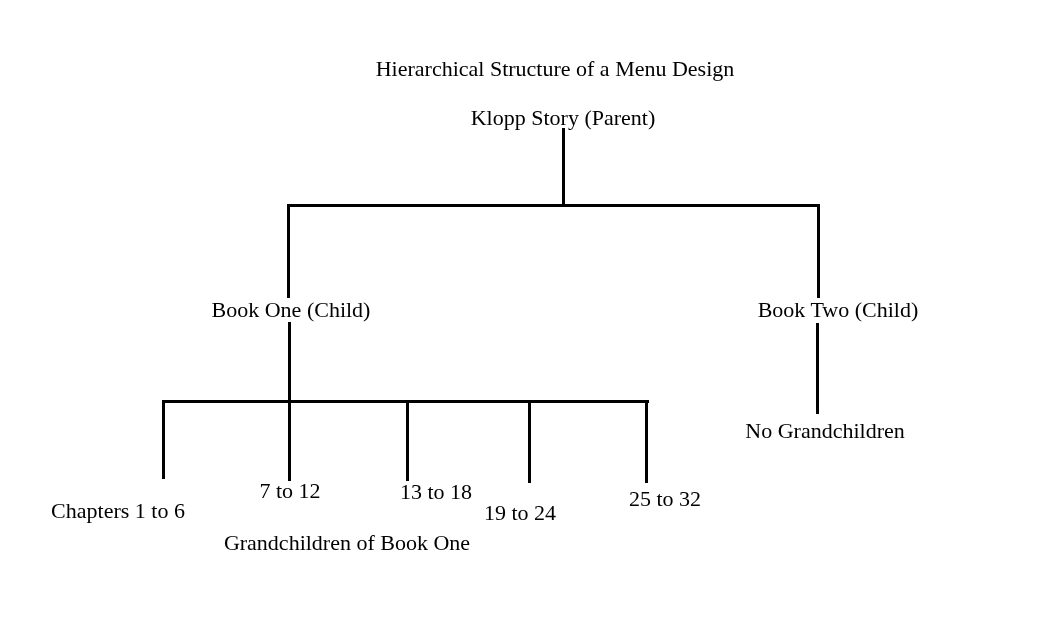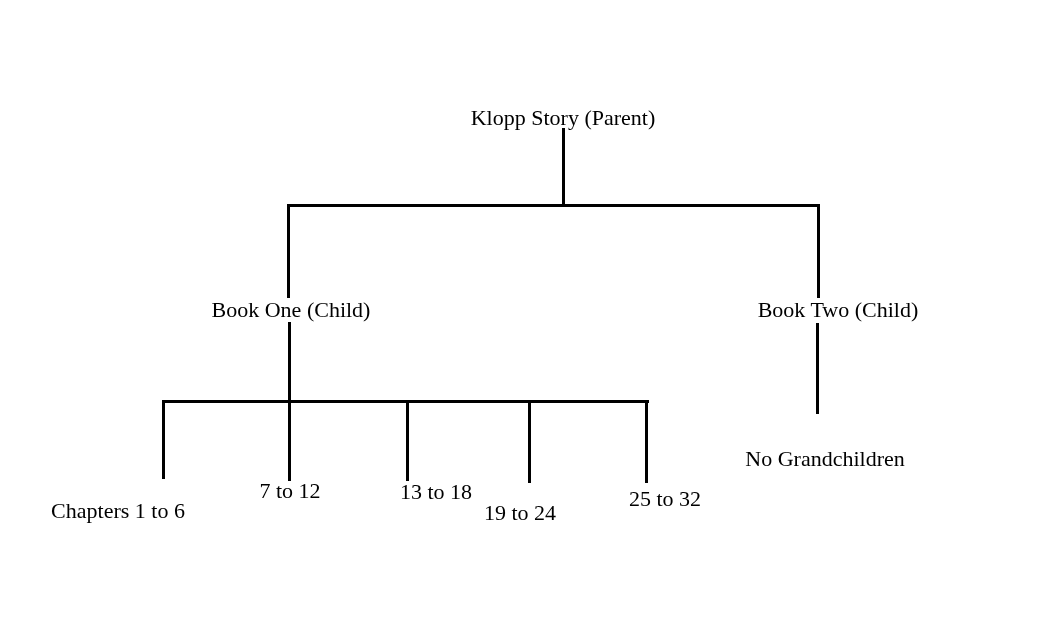"Hierarchical Structure of a Menu" div.label { html: none -> <div>Hierarchical Structure of a Menu Design</div> }
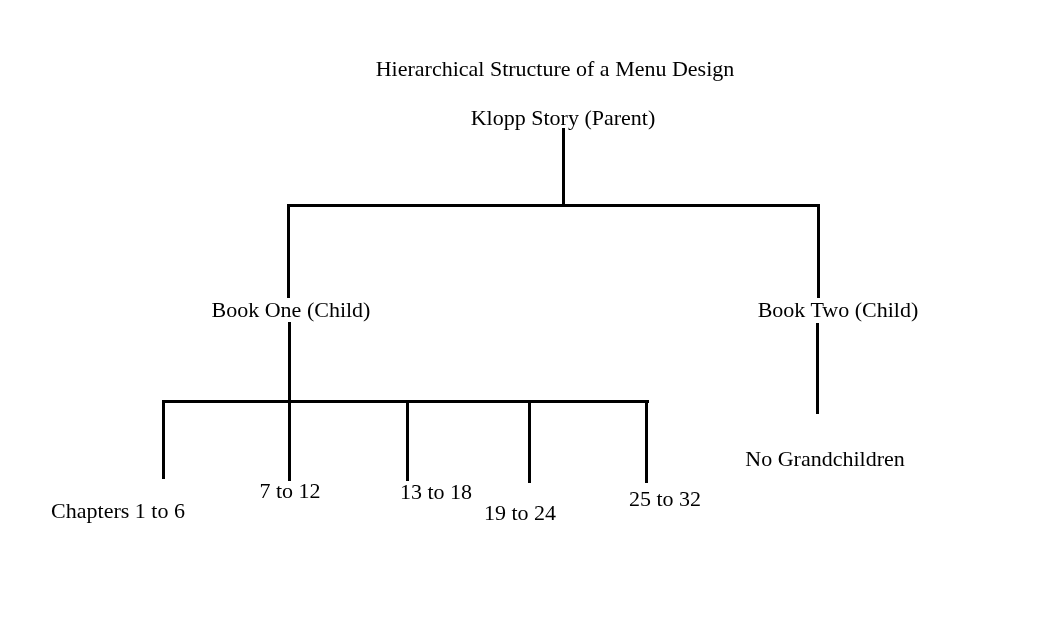"No Grandchildren" div.label { margin-top: 28px -> none }
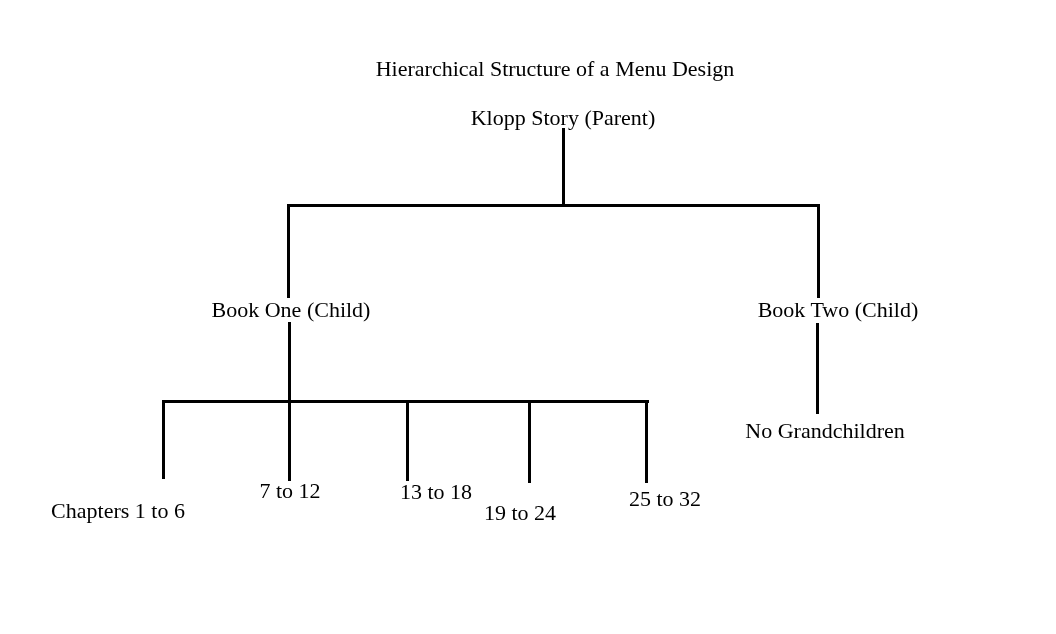"Grandchildren of Book One" div.label { html: none -> <div>Grandchildren of Book One</div> }
